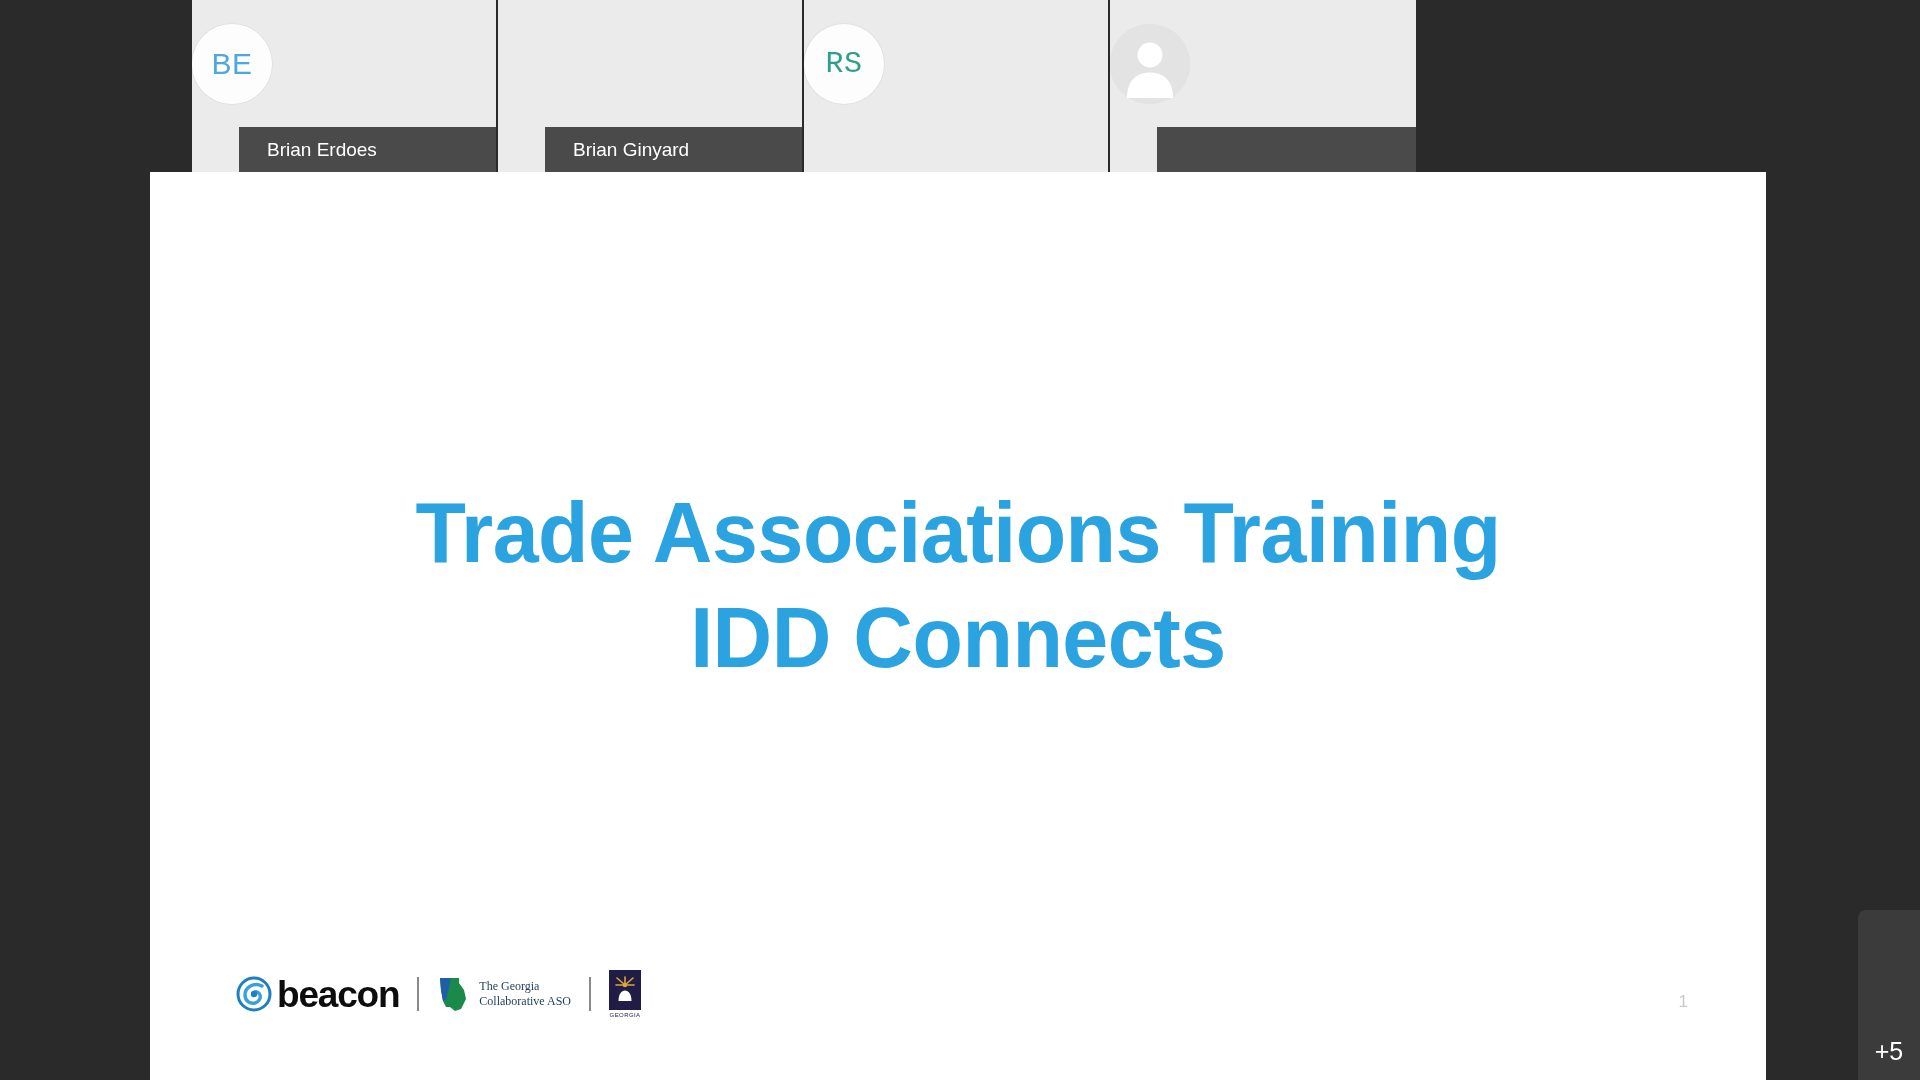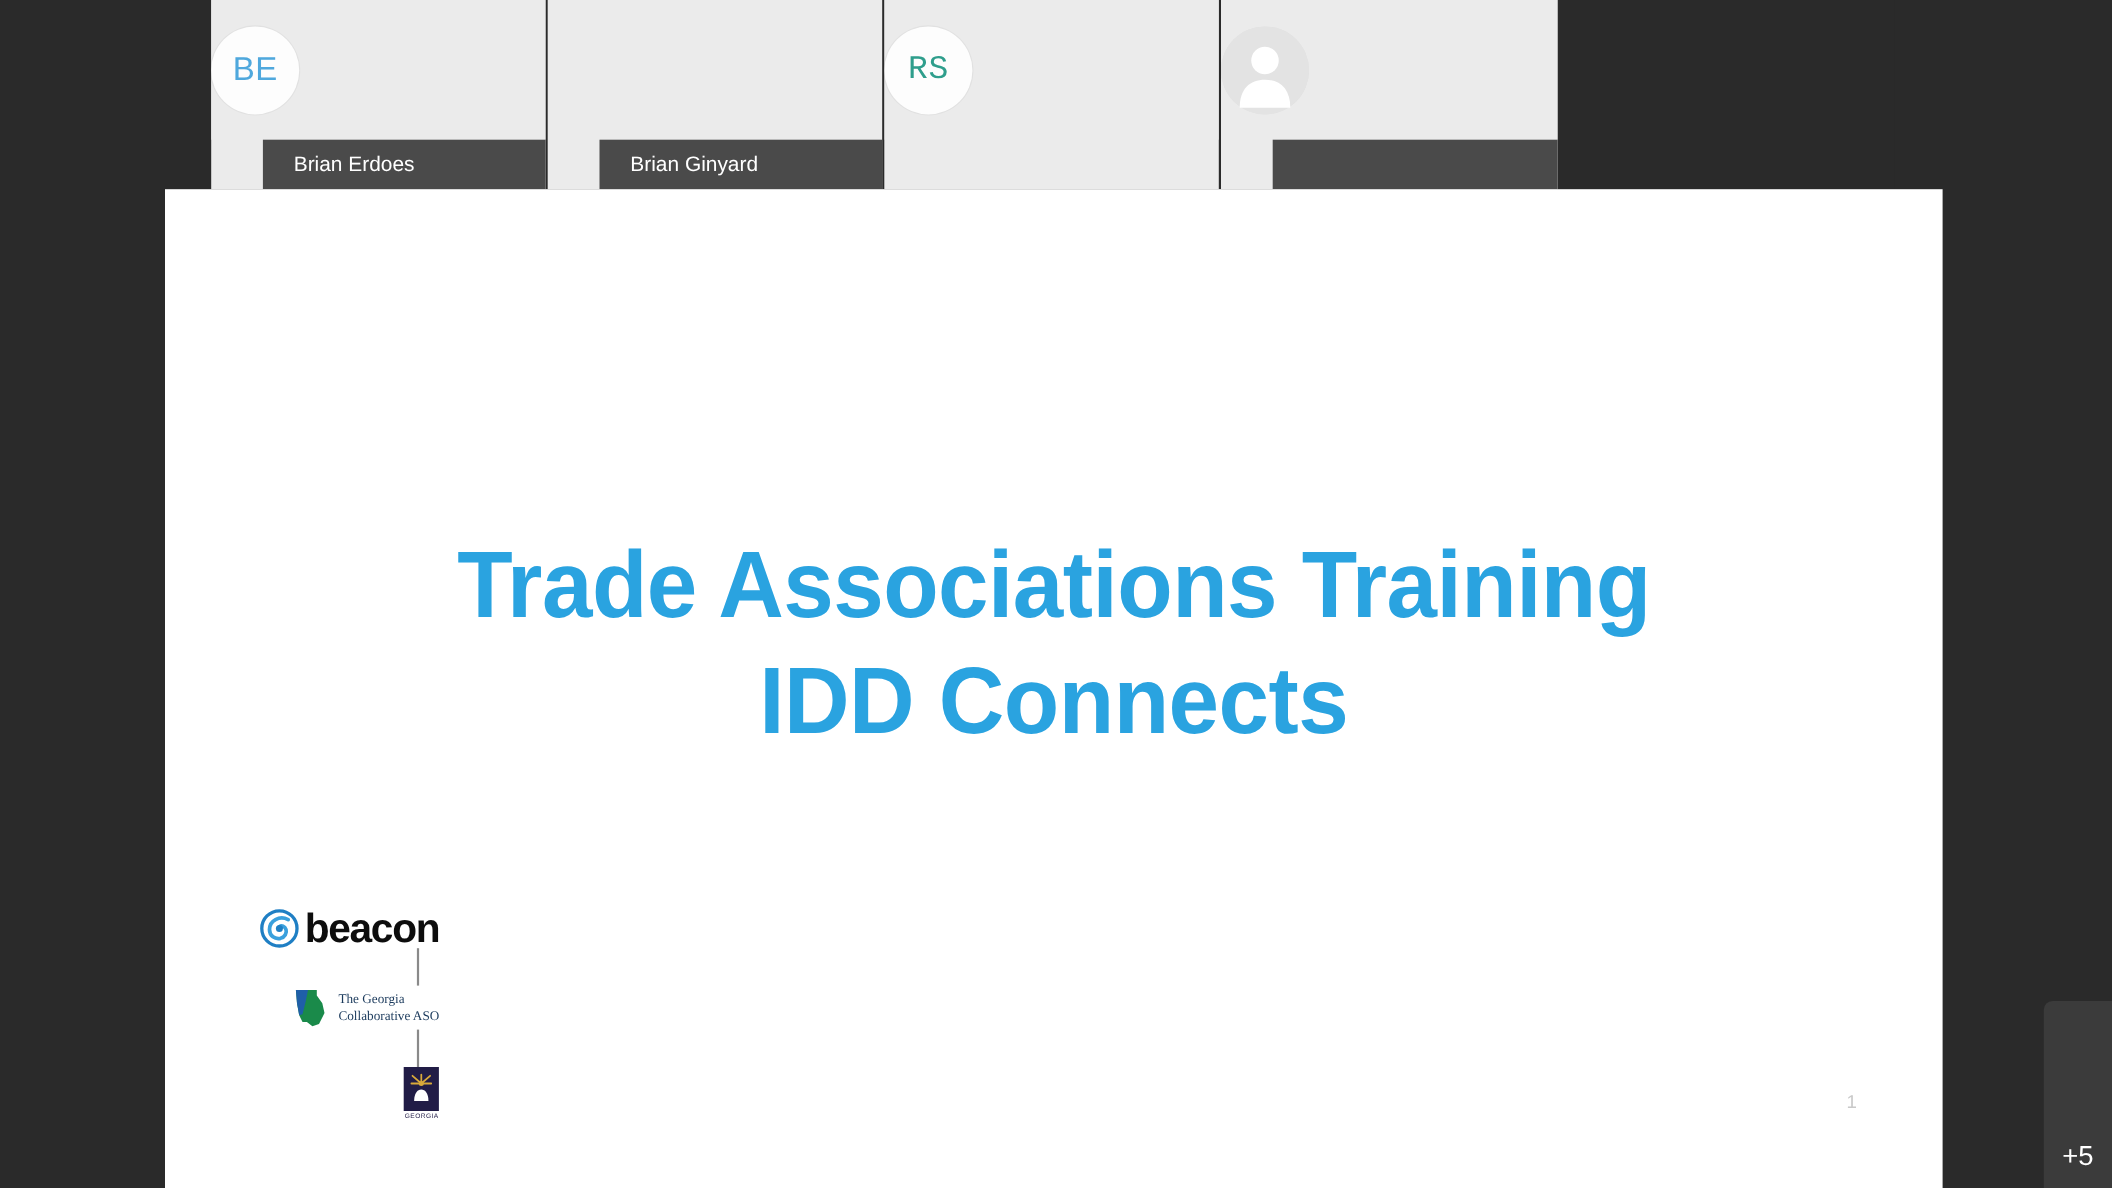"beacon" #slide-footer { align-items: flex-end -> center; flex-direction: column -> row }
